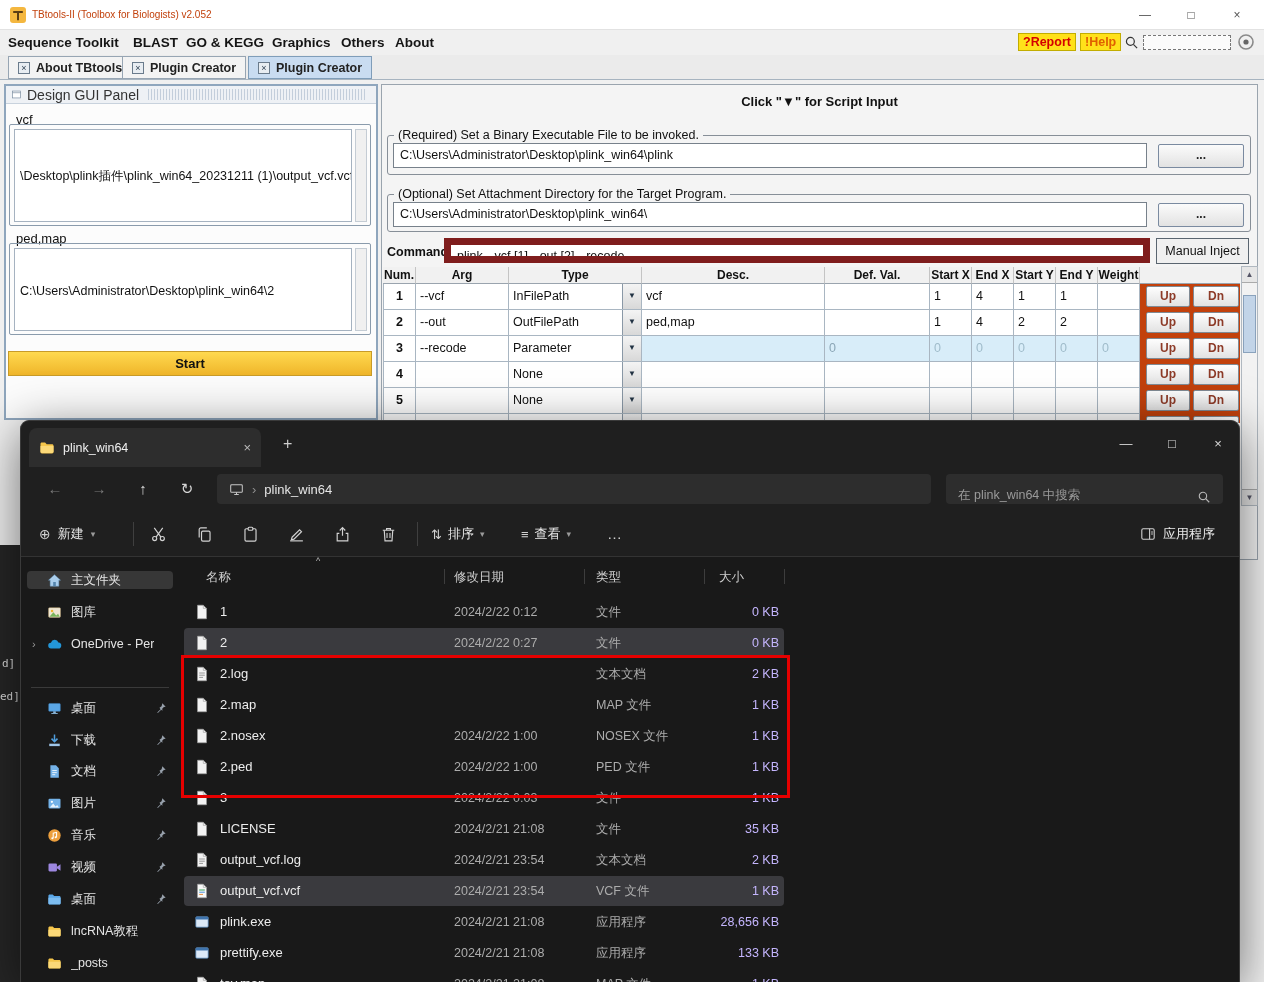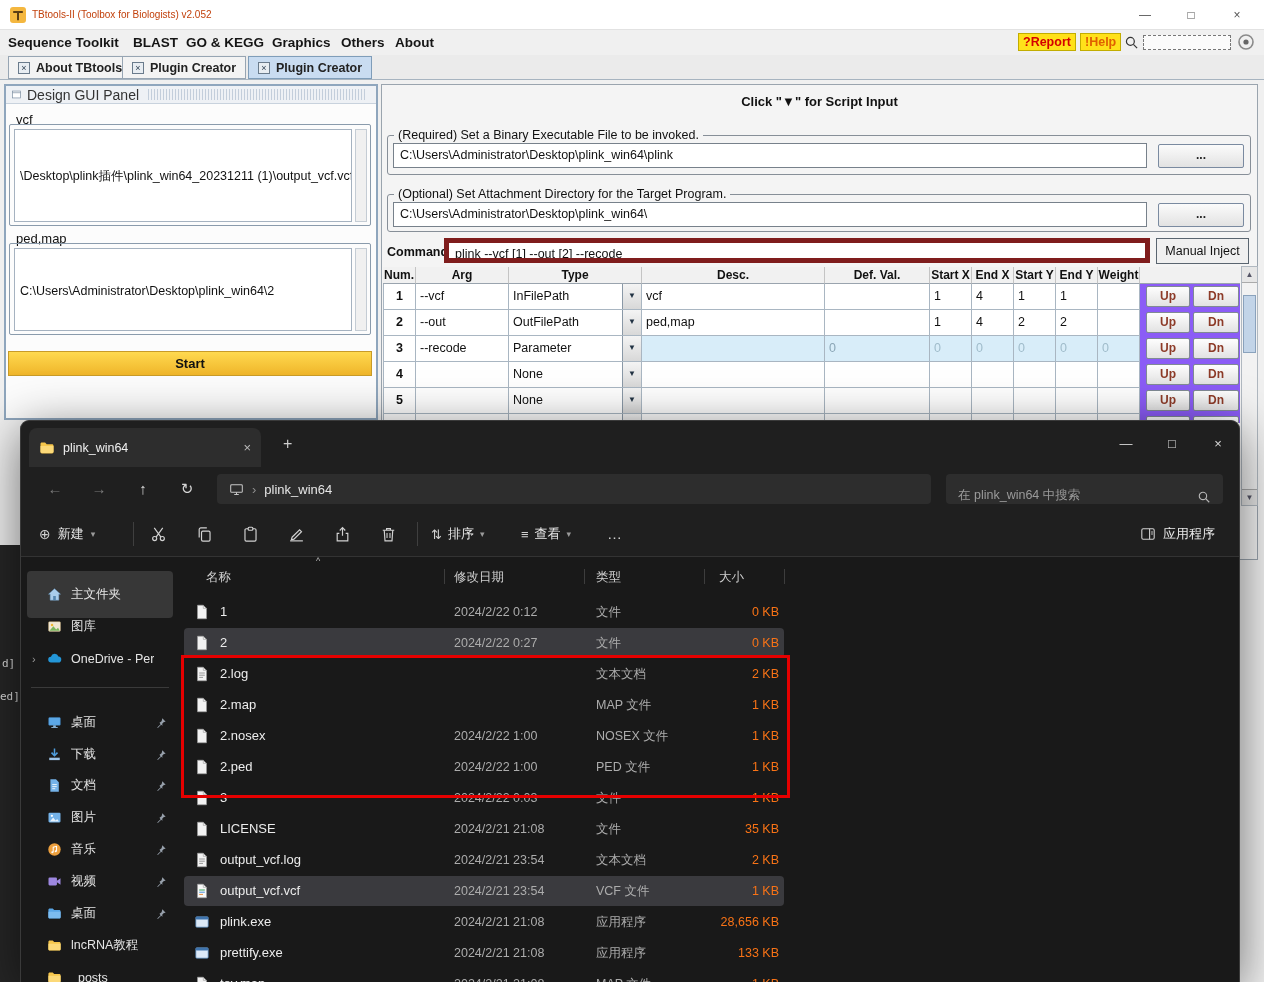"plink --vcf [1] --out [2]" .cmdinp { border: 5px solid #7f1d1d -> 7px solid #7f1d1d }
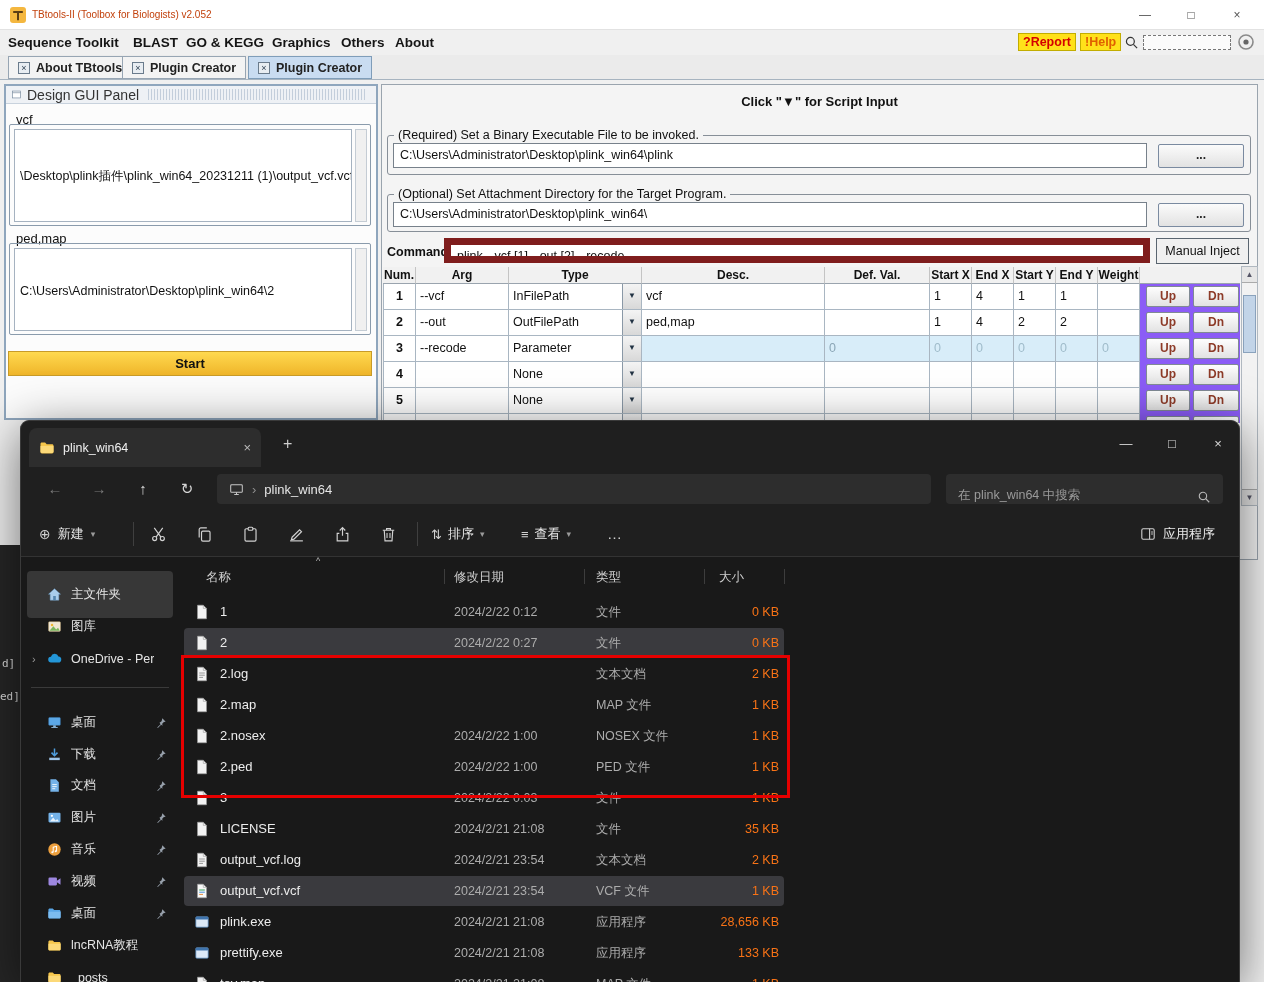"Num." .ttable { background: #8b5cf6 -> #c2410c }
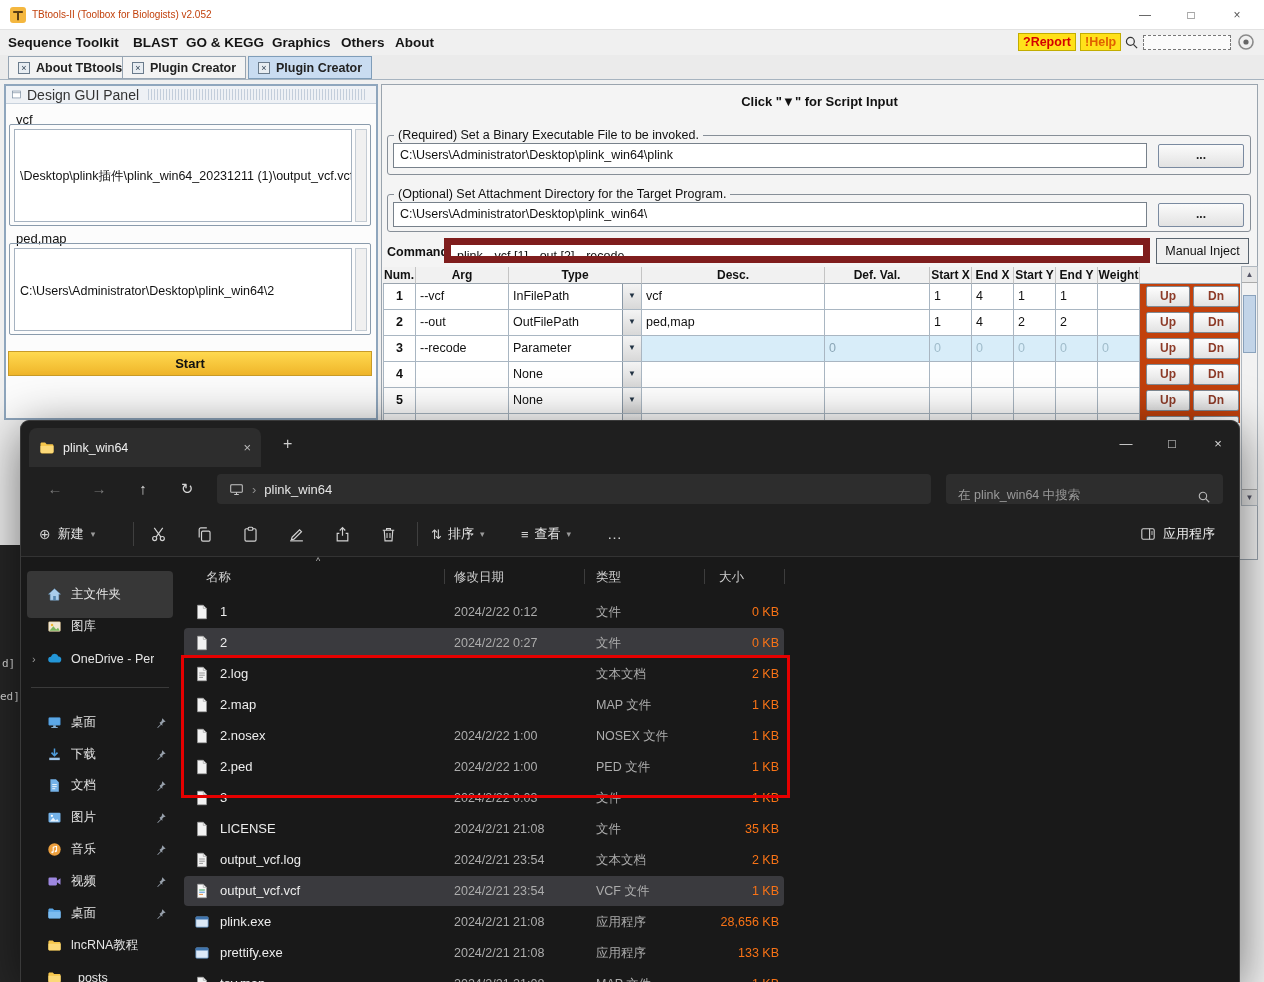"主文件夹" .srow { height: 47px -> 18px }
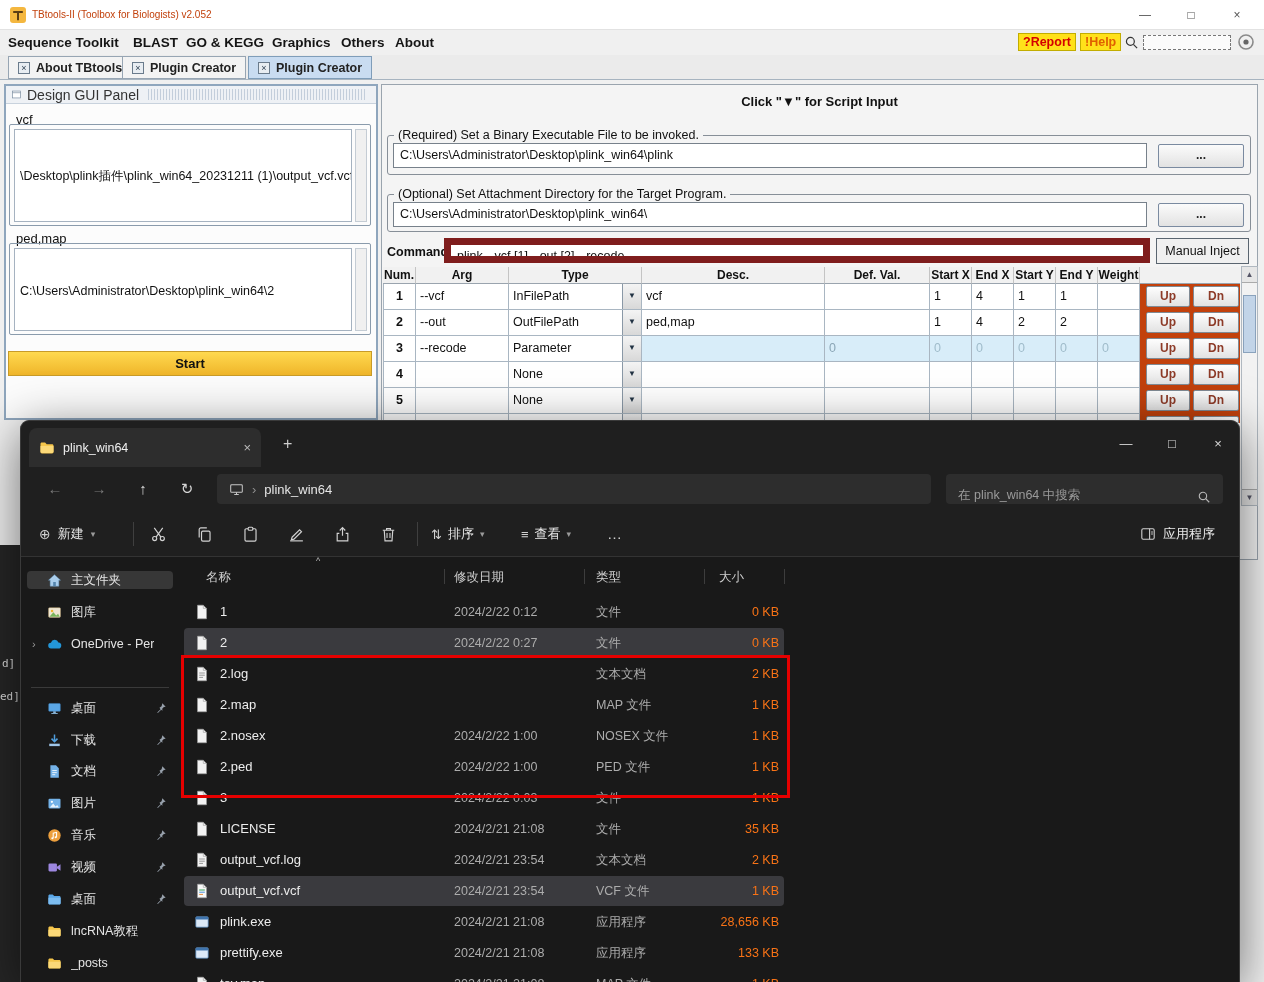"0 KB" .f-size { color: #f97316 -> #c4b5fd }
